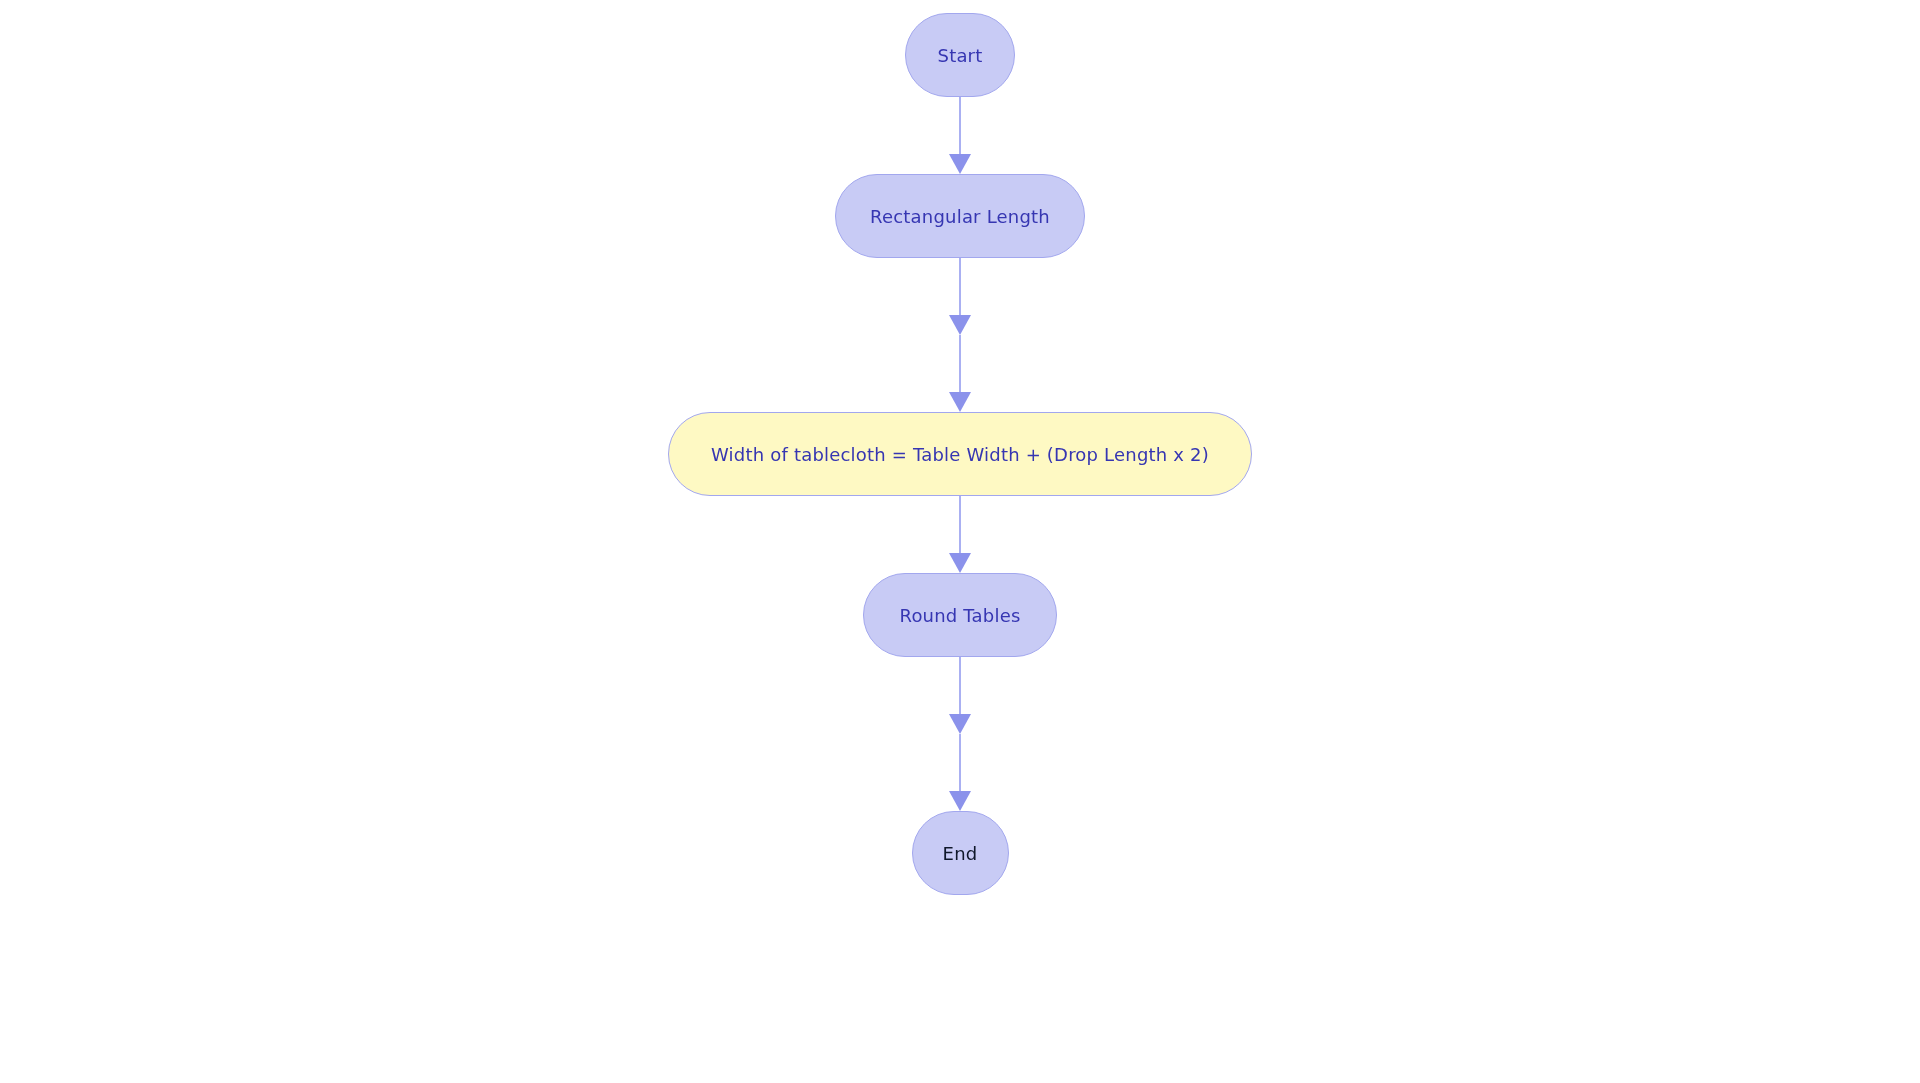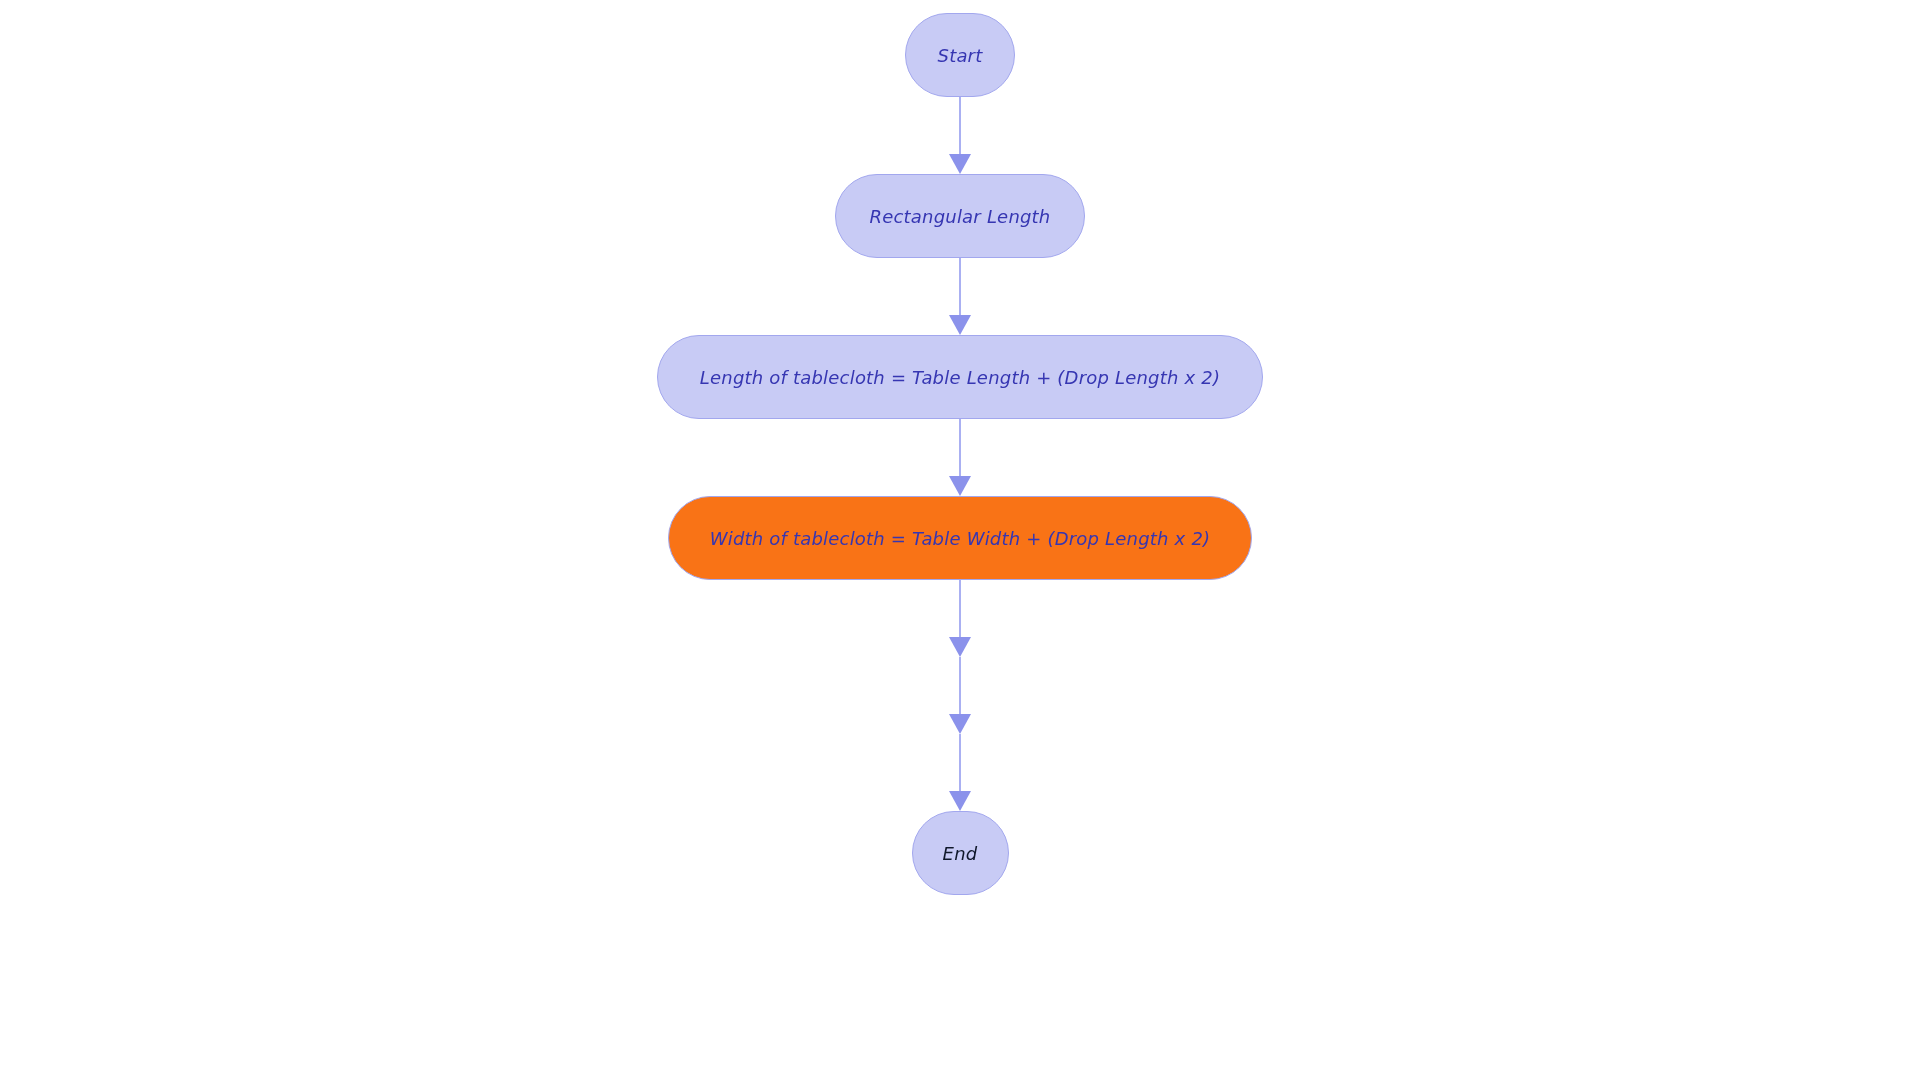"Start" .node { font-style: italic -> none }
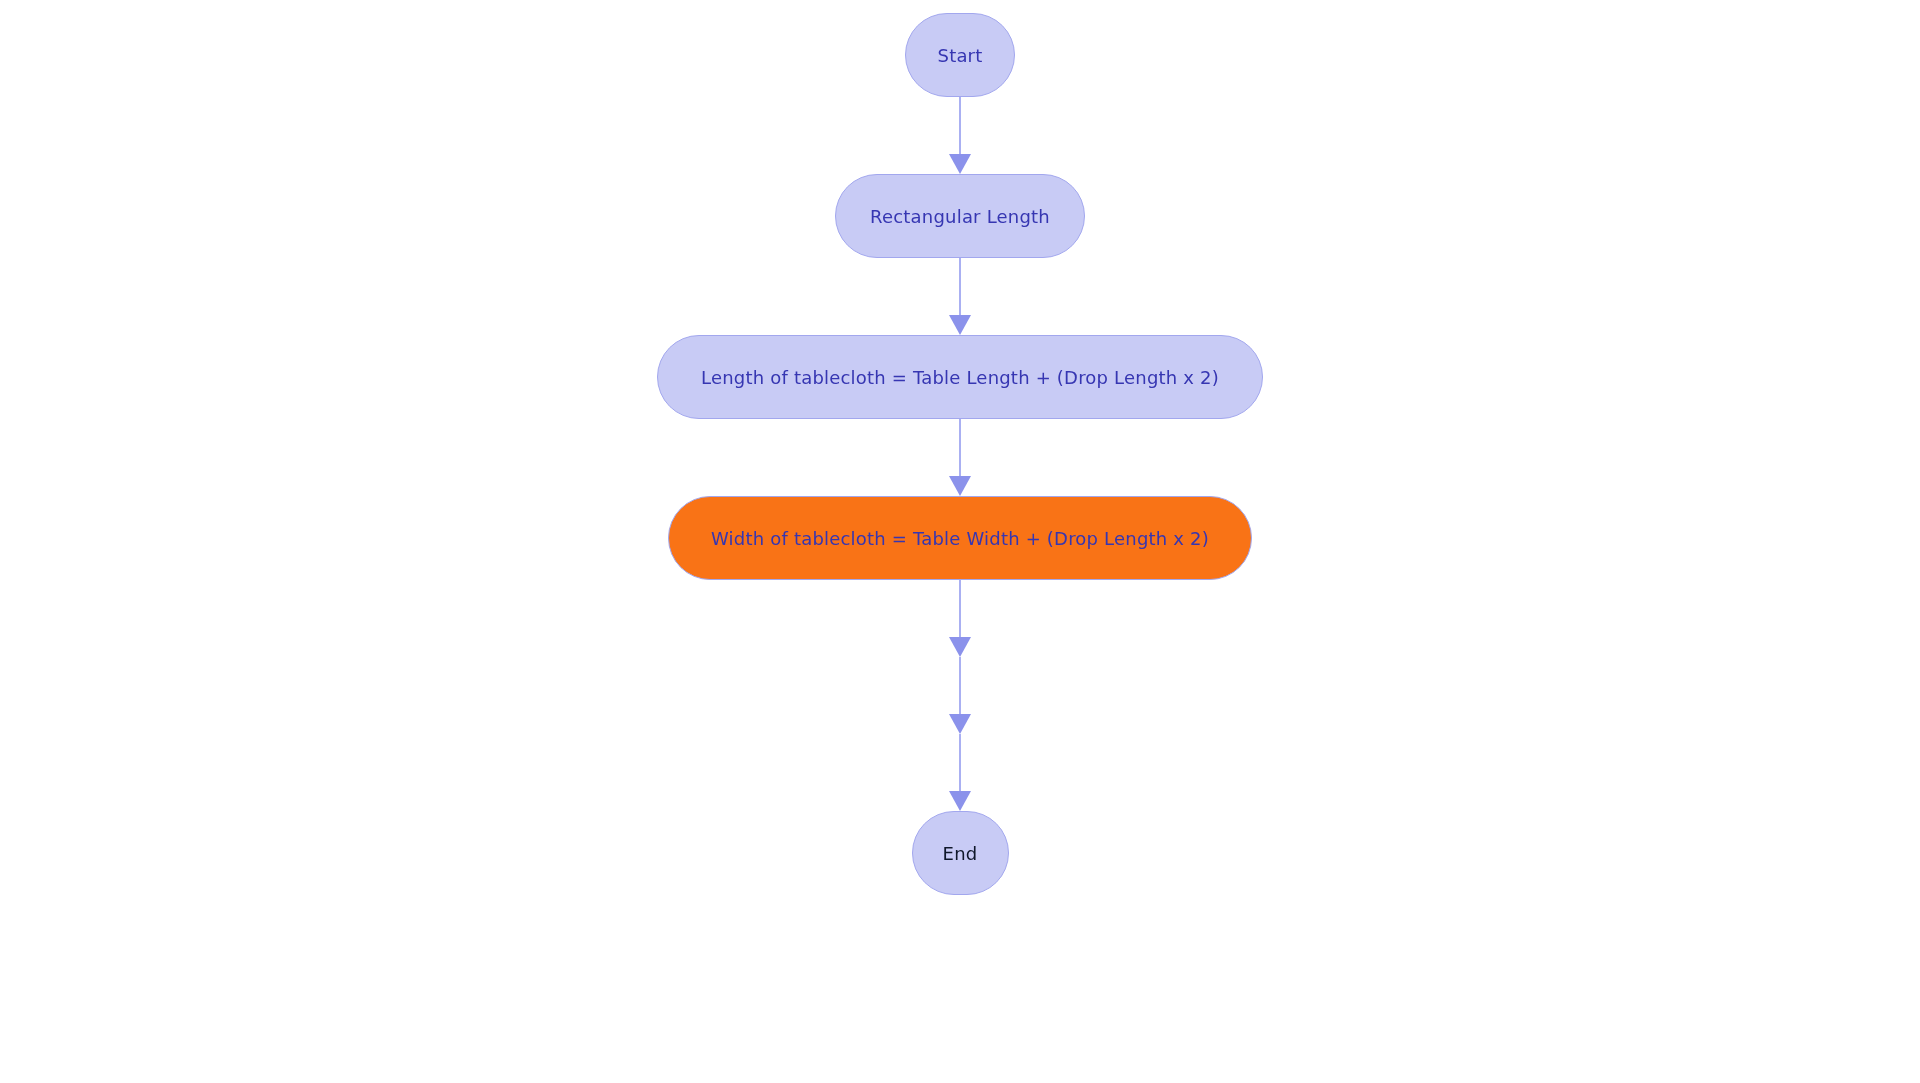"Length of tablecloth = Table" div.node { html: <div> <span>Length of tablecloth = Table Length + (Drop Length x 2)</span> </div> -> none }
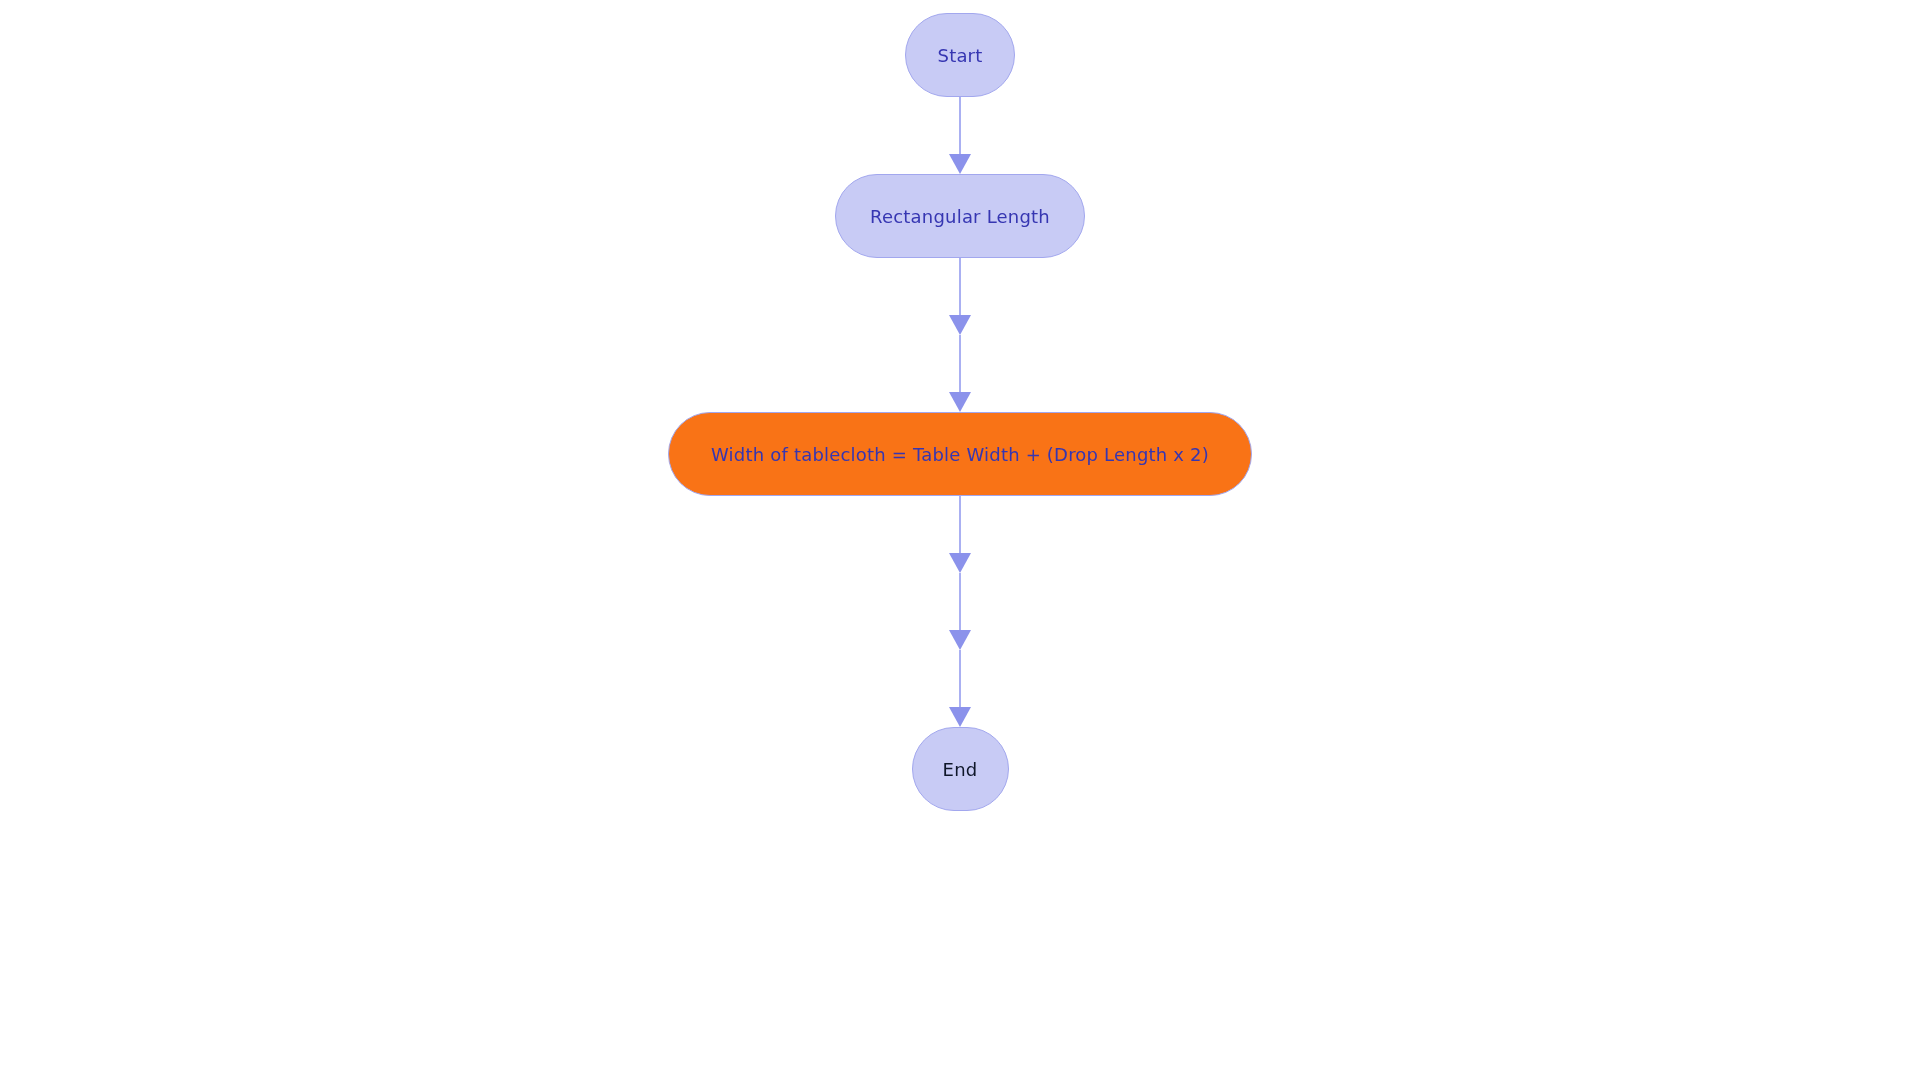"Width of tablecloth = Table" div.node { background: #f97316 -> #fef9c3 }
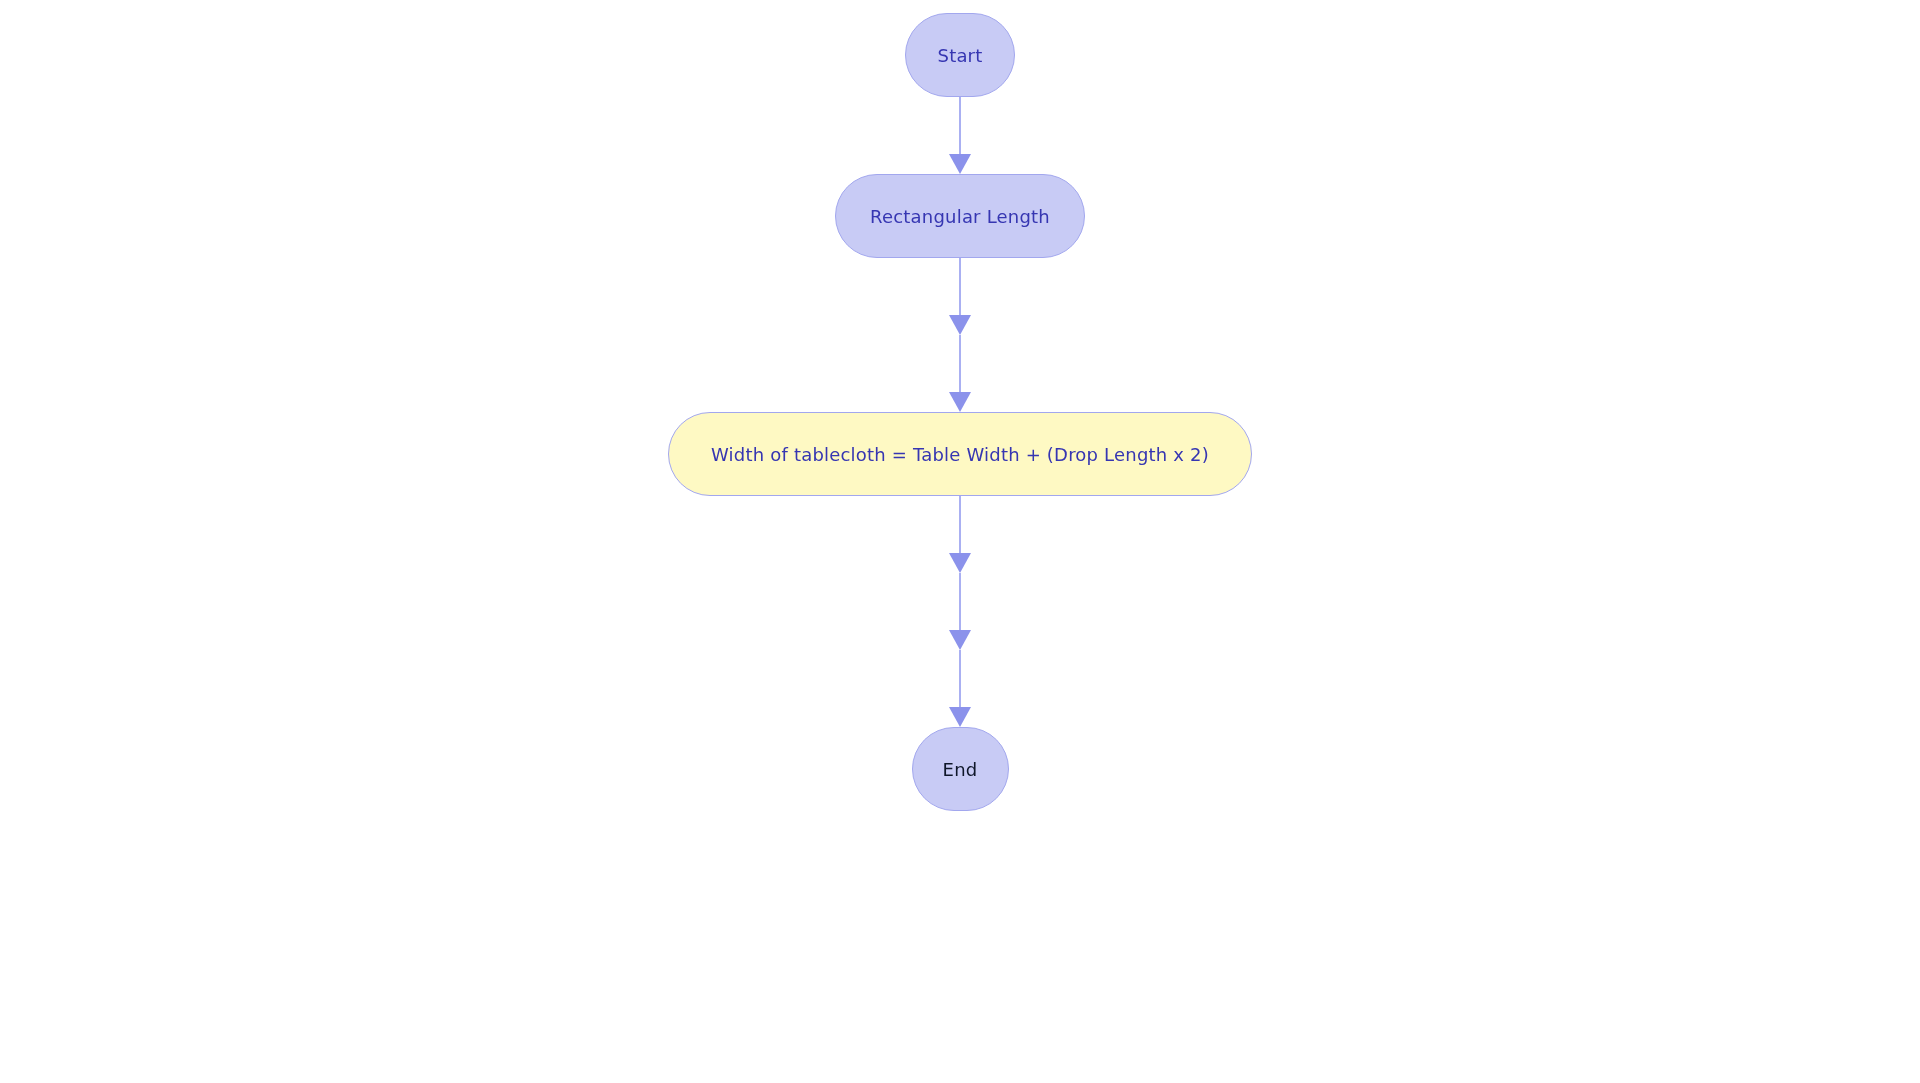"Round Tables" div.node { html: none -> <div> <span>Round Tables</span> </div> }
